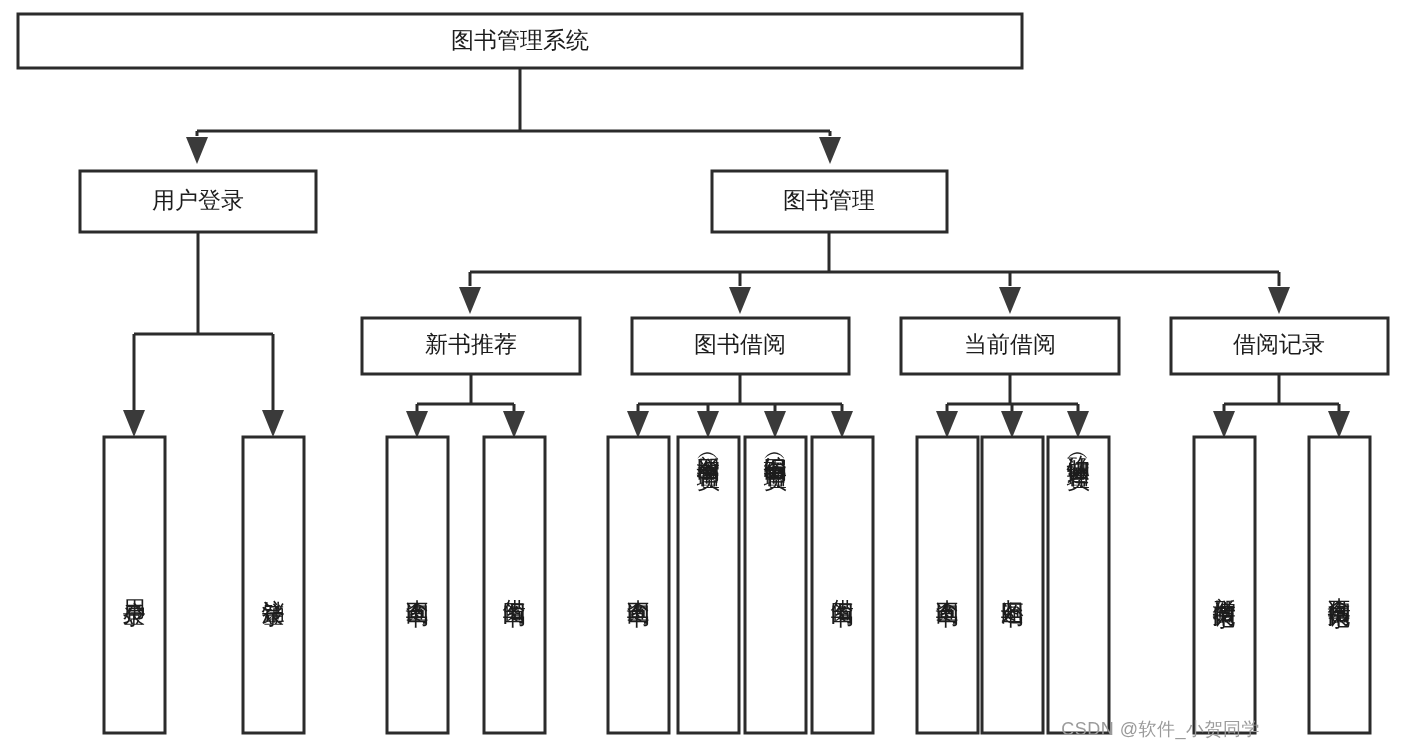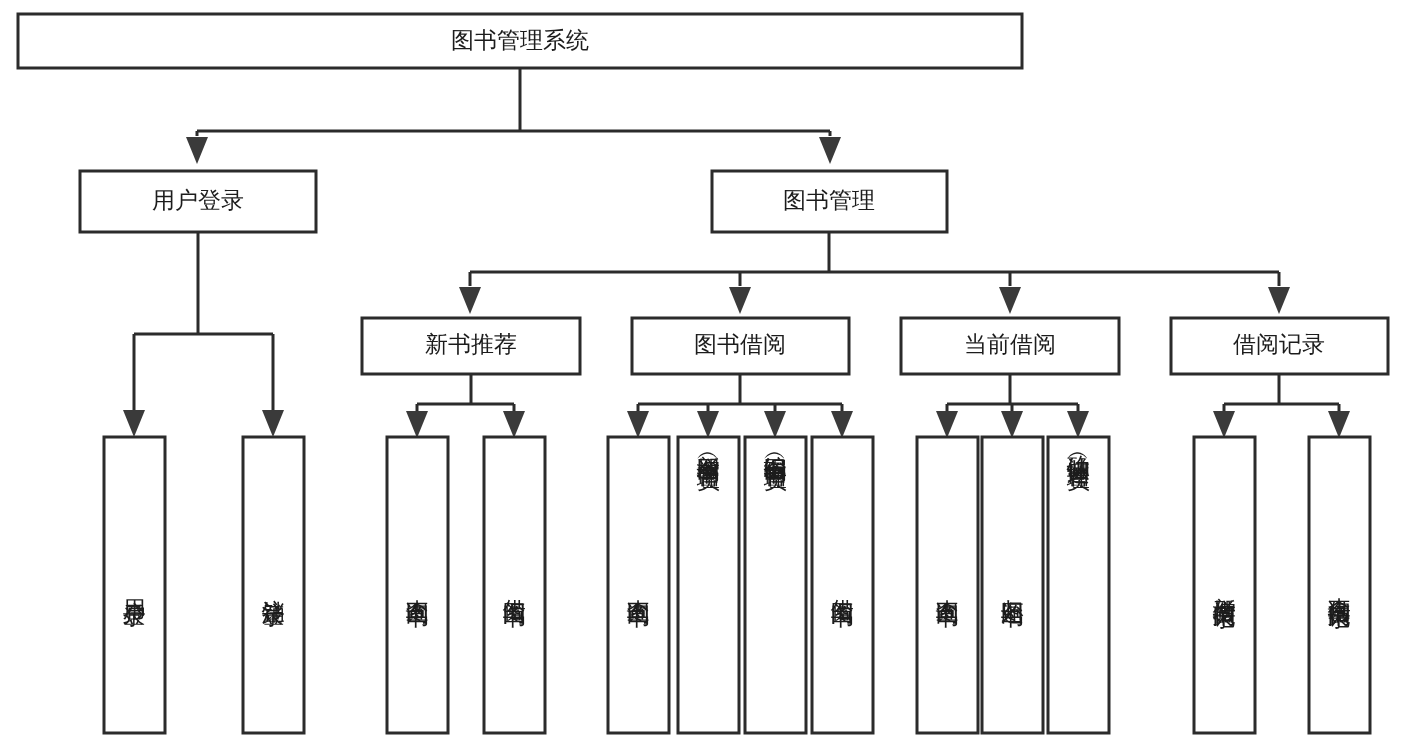"CSDN @软件_小贺同学" div.watermark { html: none -> <div>CSDN @软件_小贺同学</div> }
